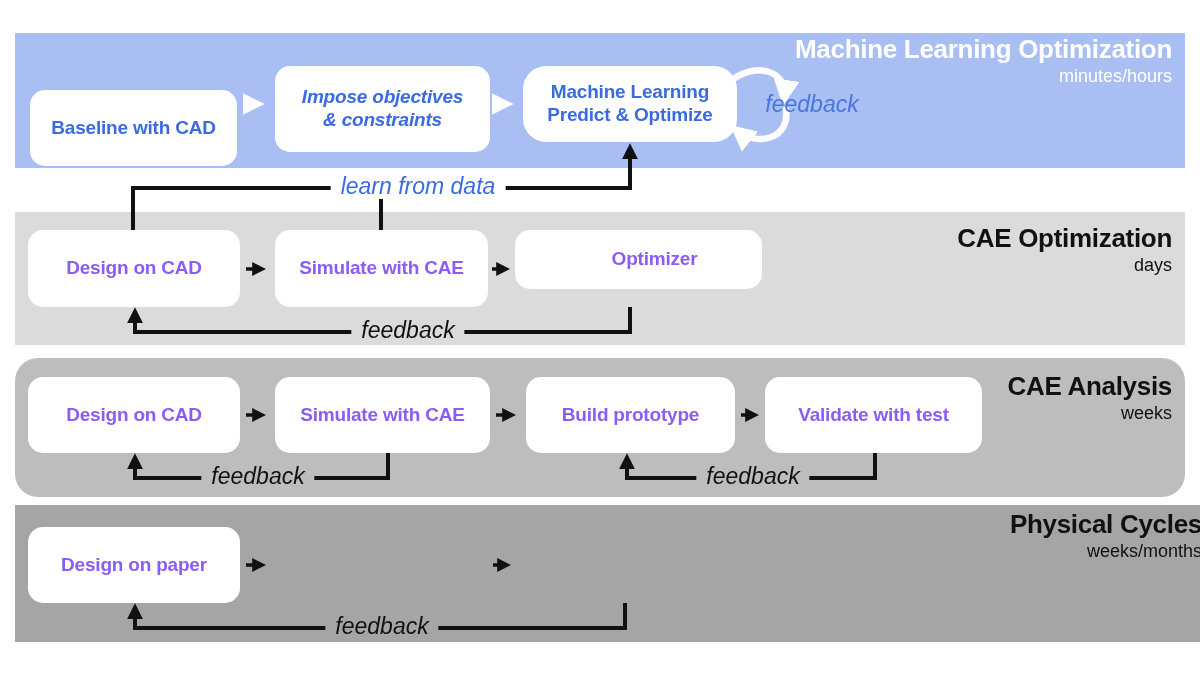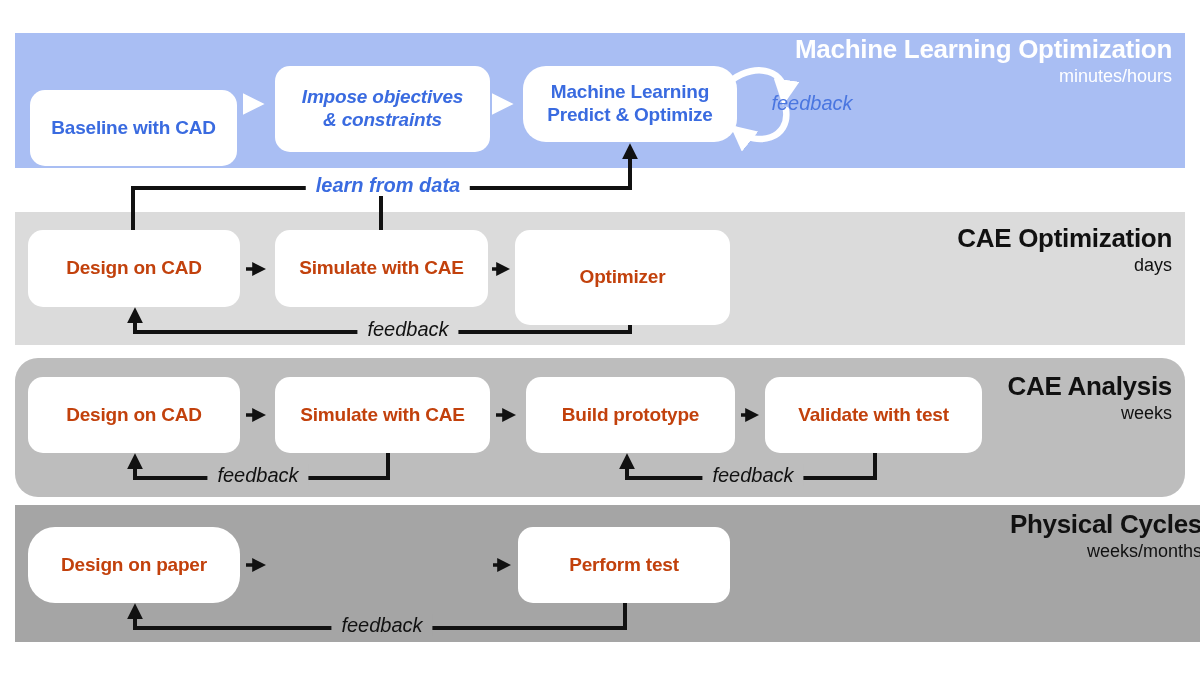"feedback" .flow-label { font-size: 20px -> 23px }
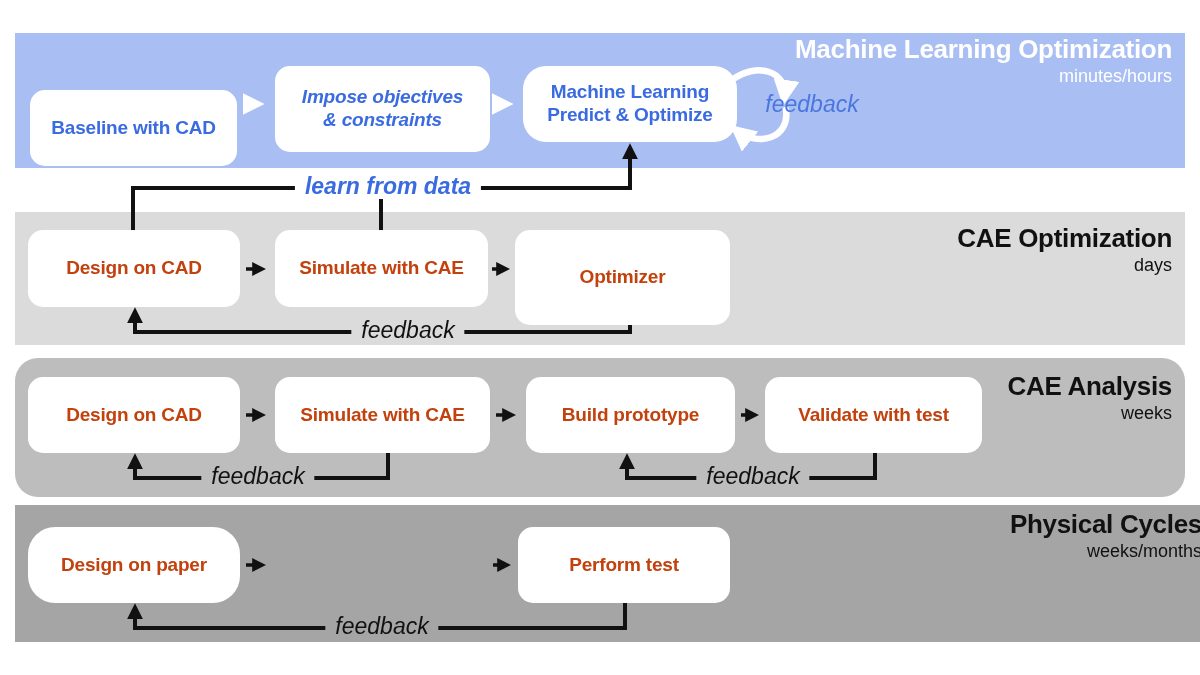"learn from data" div.flow-label { font-weight: bold -> none; left: 388px -> 418px }
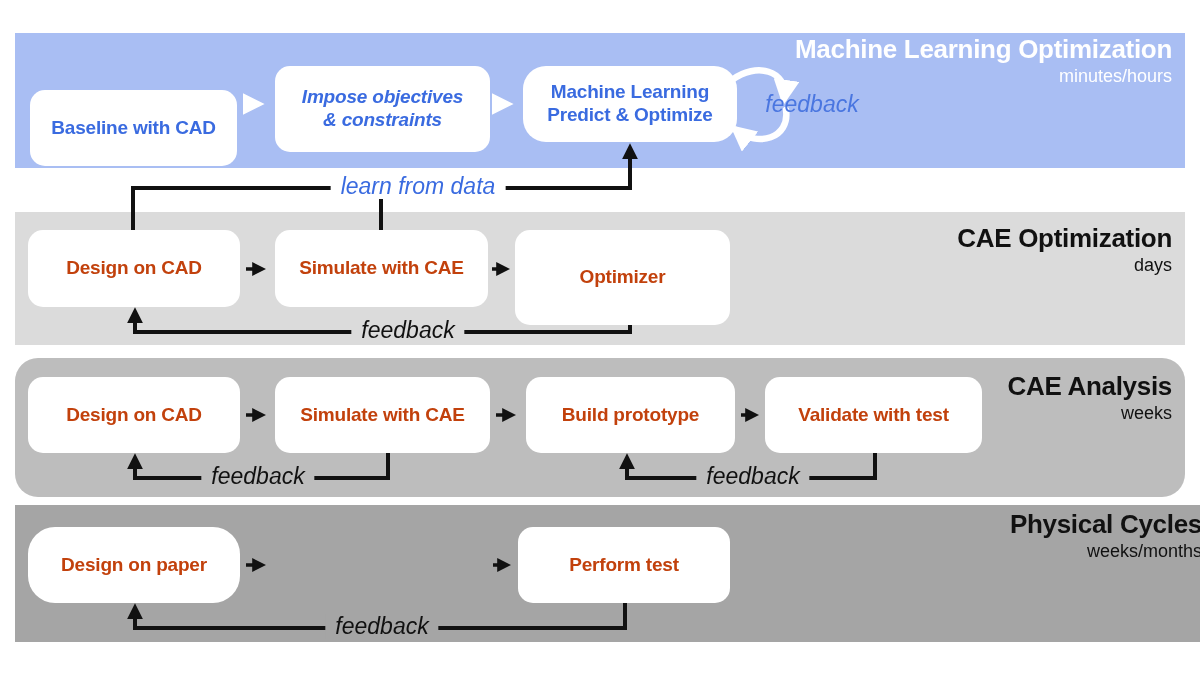"Design on CAD" .node { color: #c2410c -> #8b5cf6 }
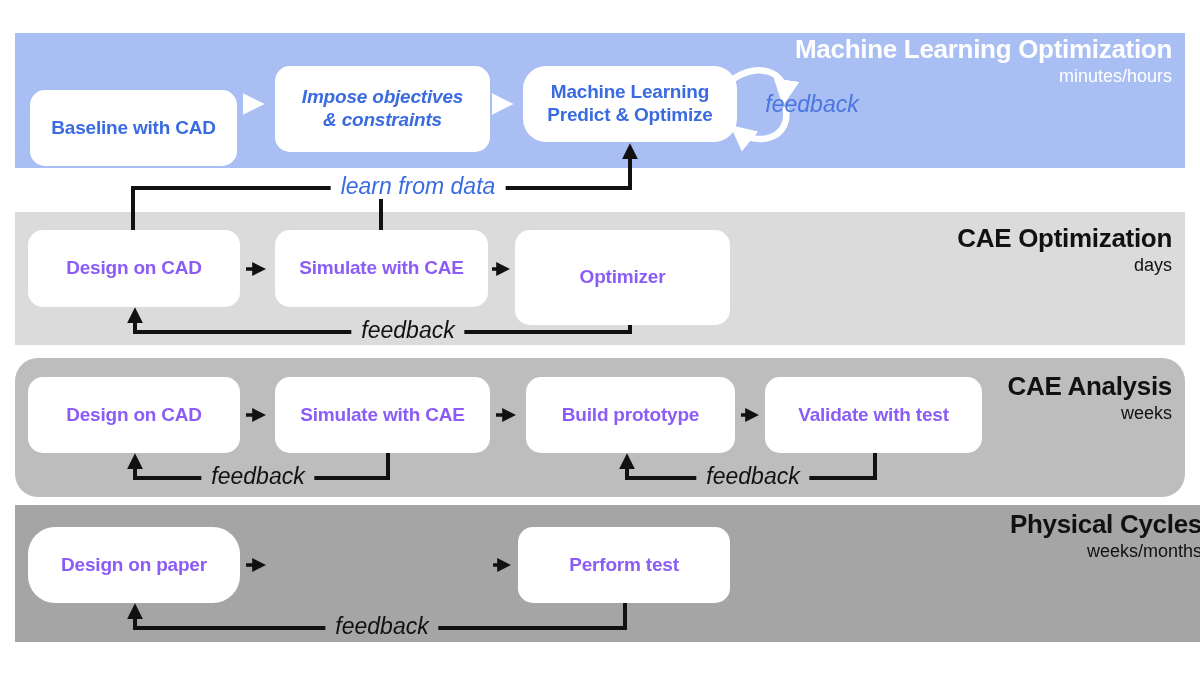"Optimizer" div.node { height: 95px -> 59px; padding-left: none -> 32px }
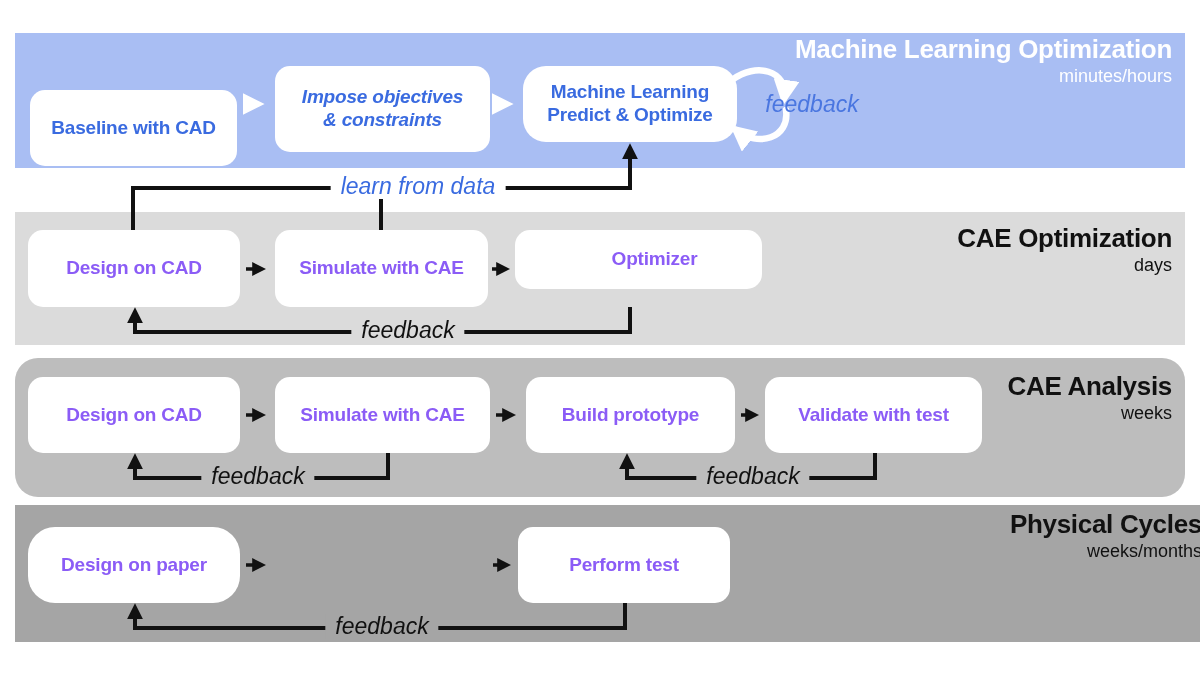"Design on paper" div.node { border-radius: 27px -> none }
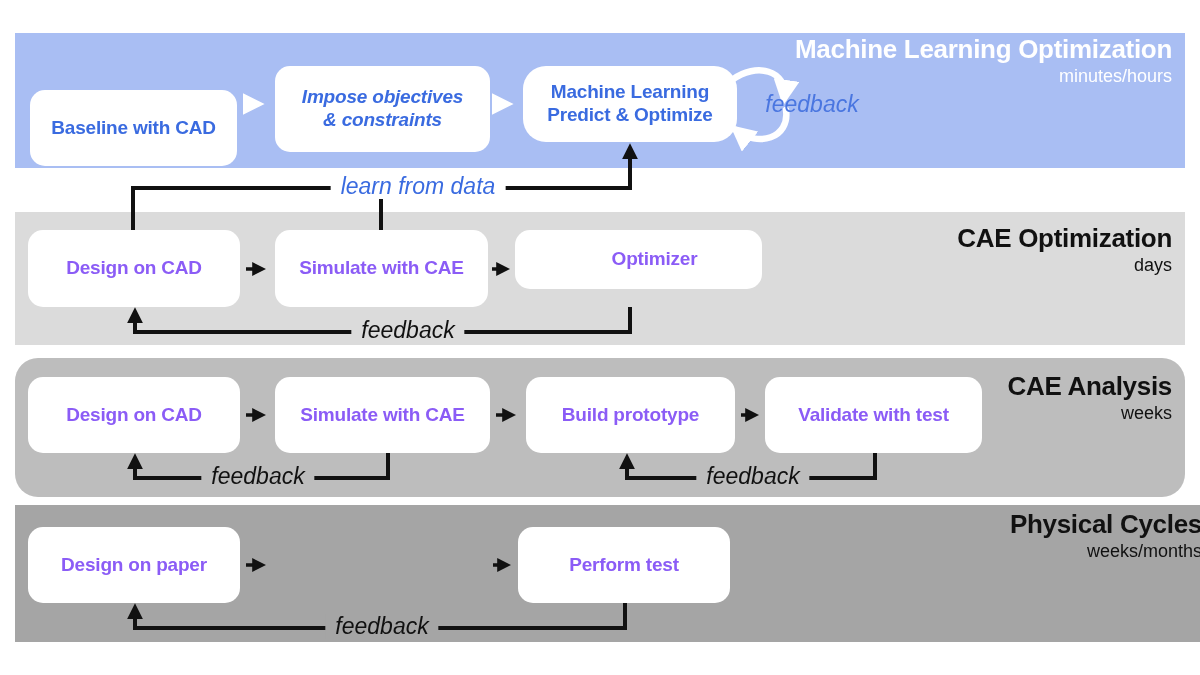"Perform test" div.node { html: <div>Perform test</div> -> none }
